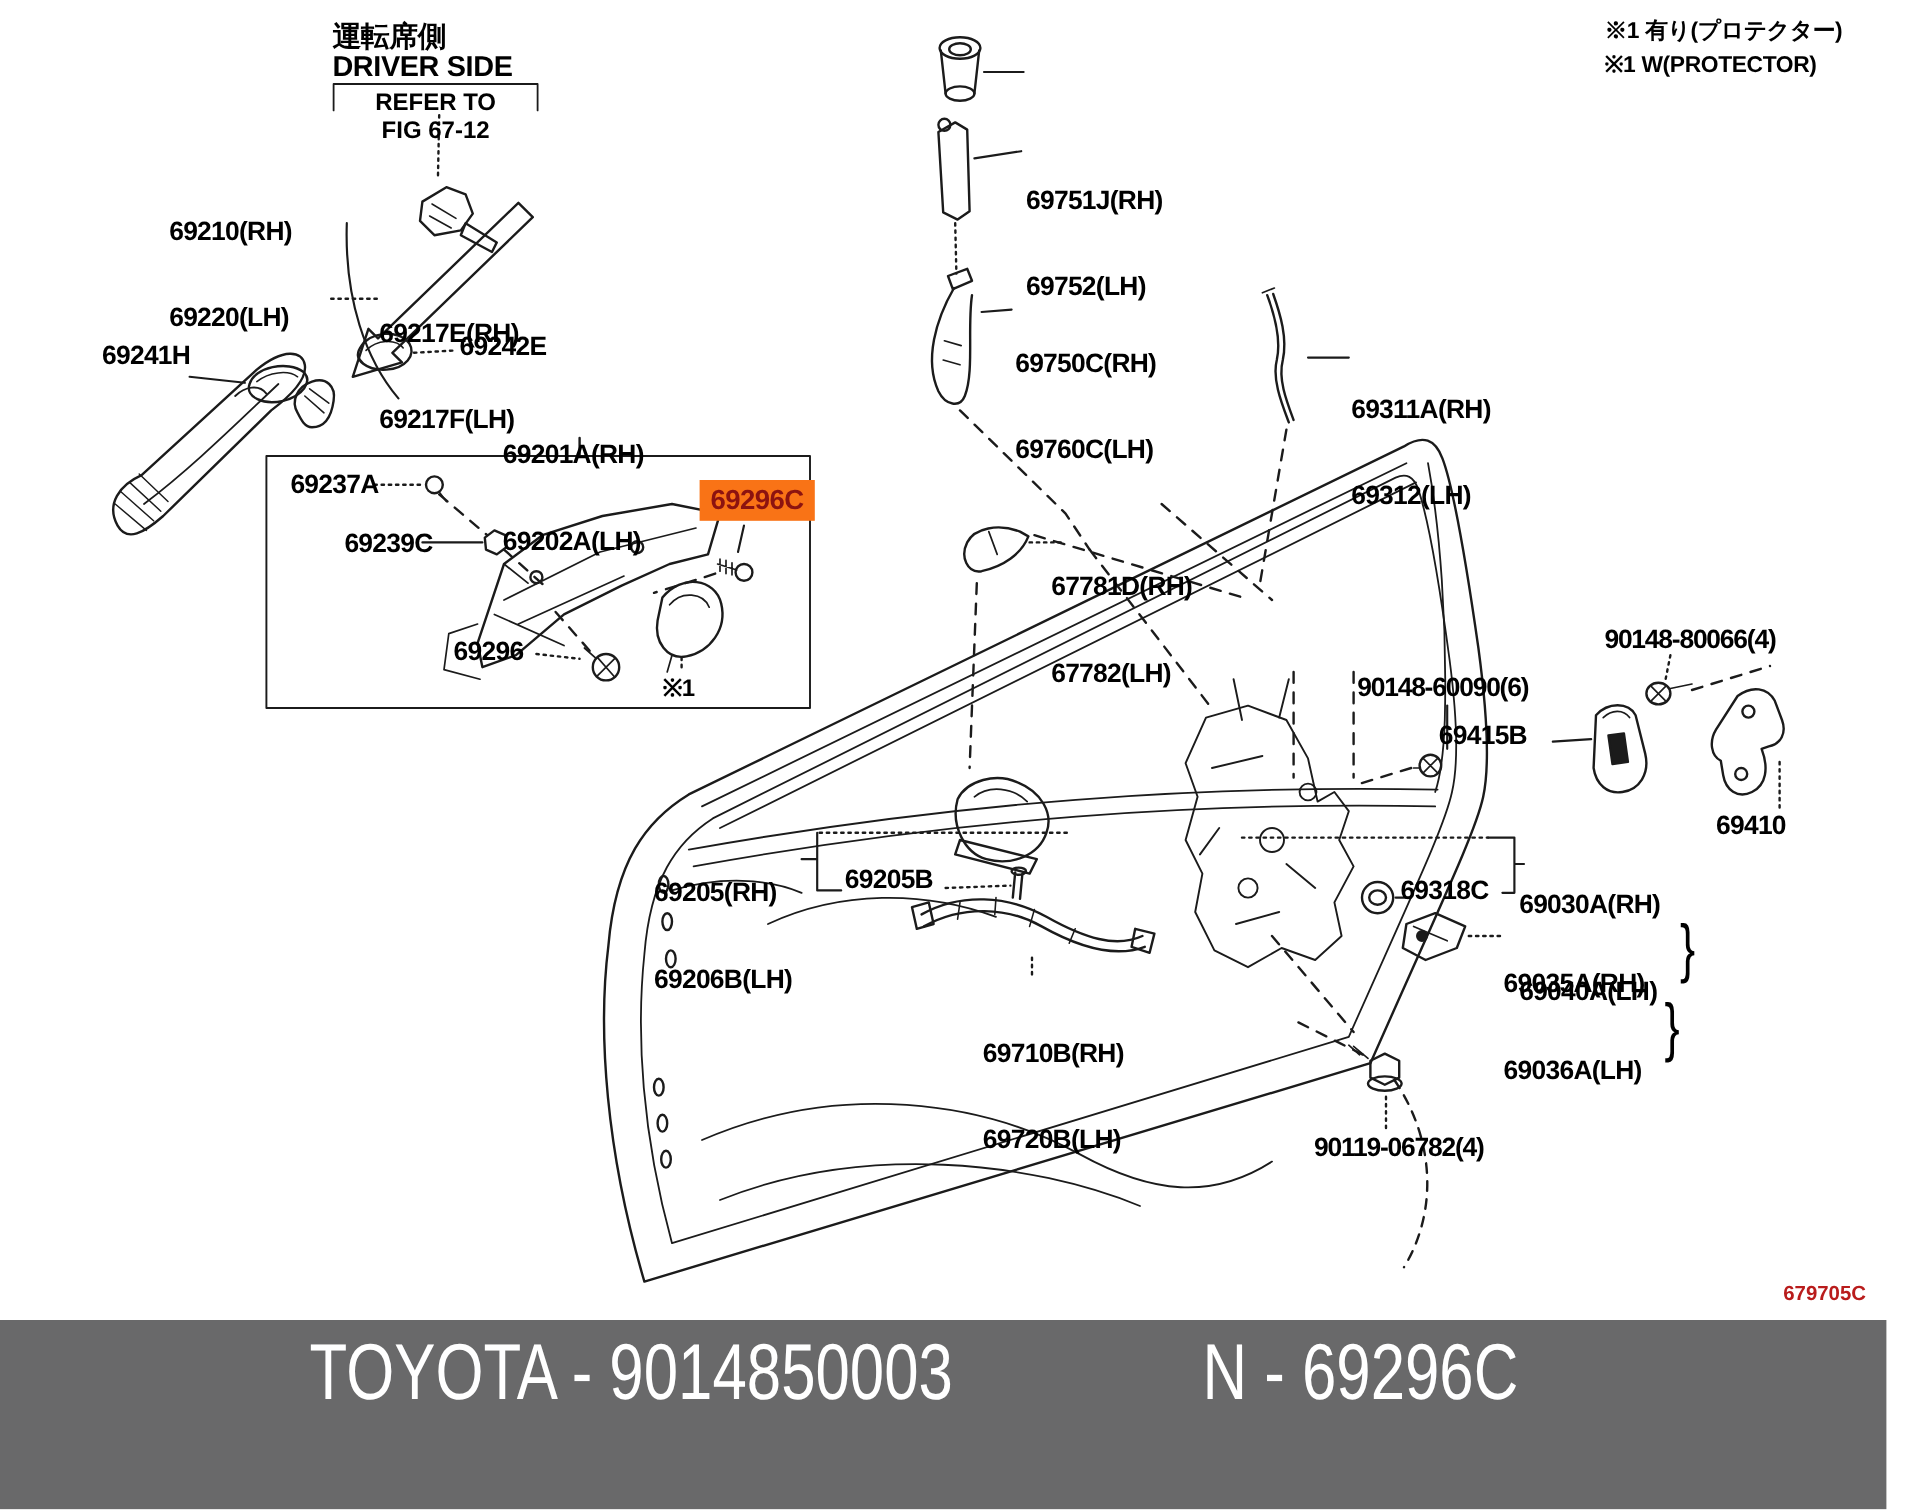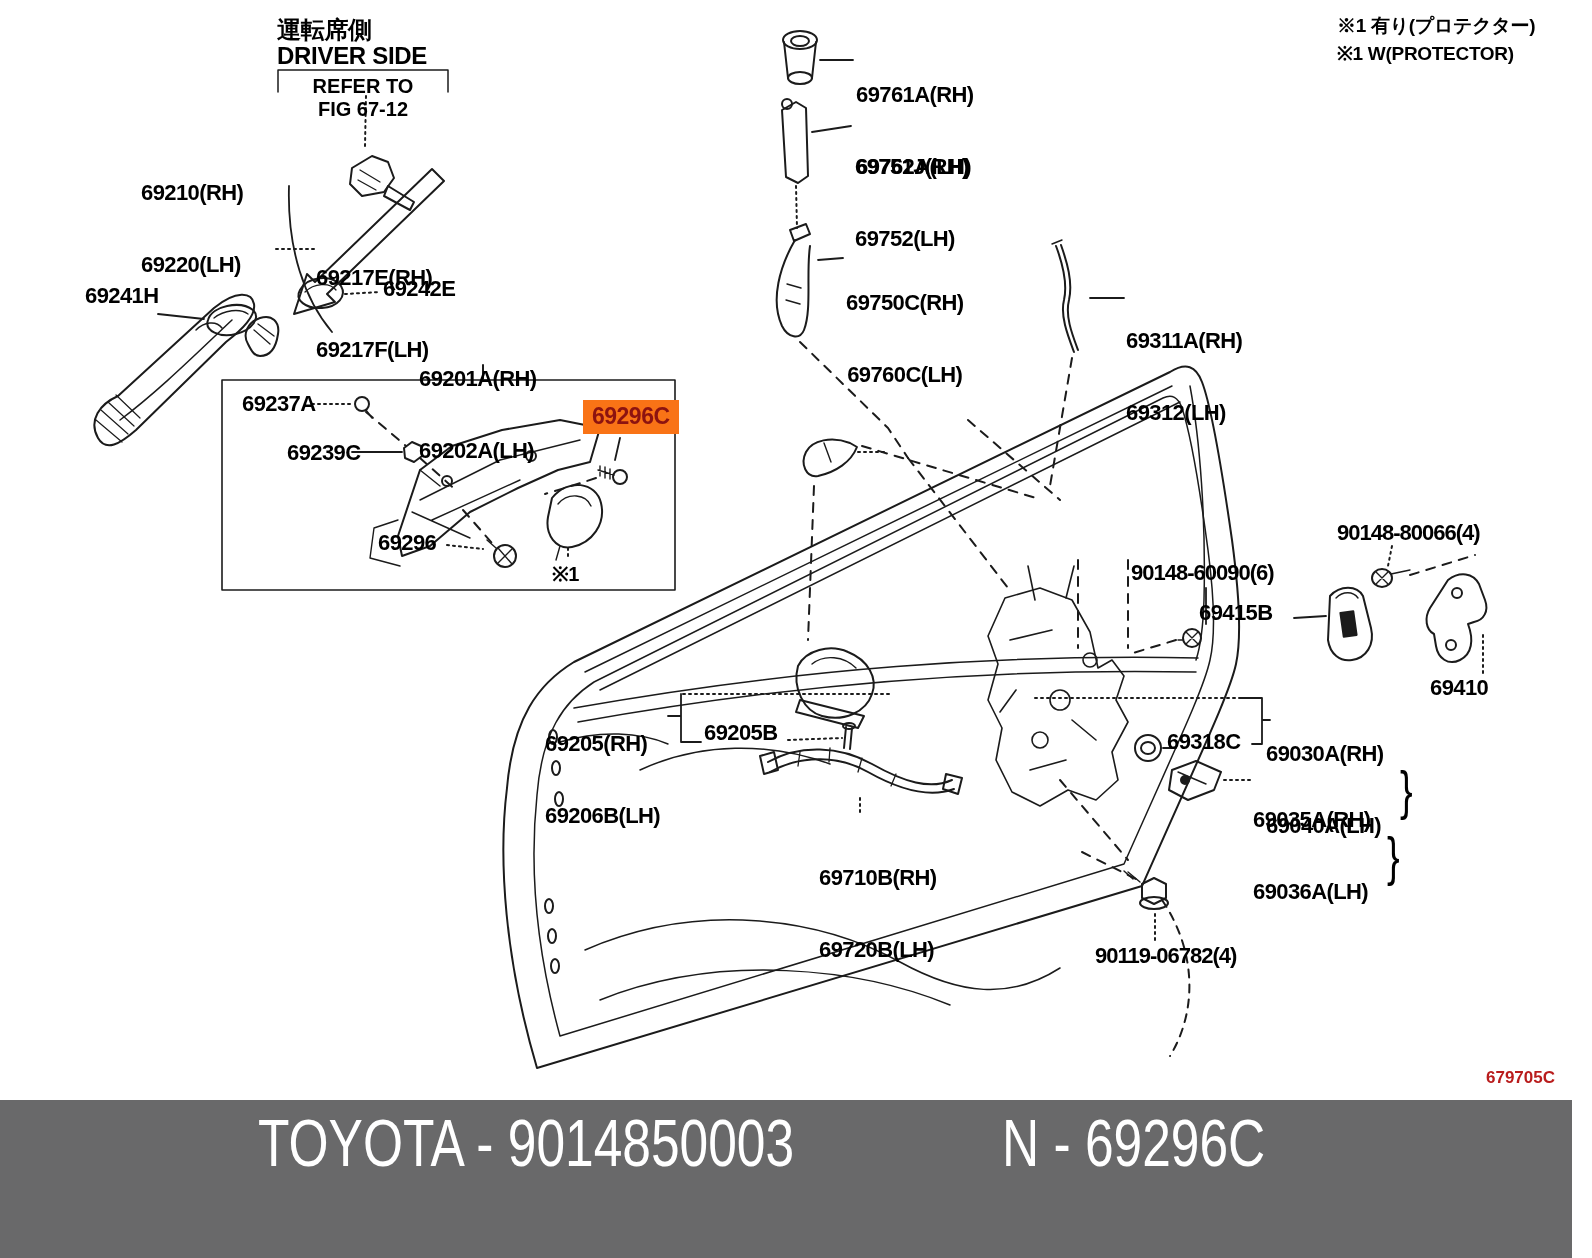"69761A(RH)" div.plabel { html: <div> <div>69761A(RH)</div> <div>69762A(LH)</div> </div> -> none }
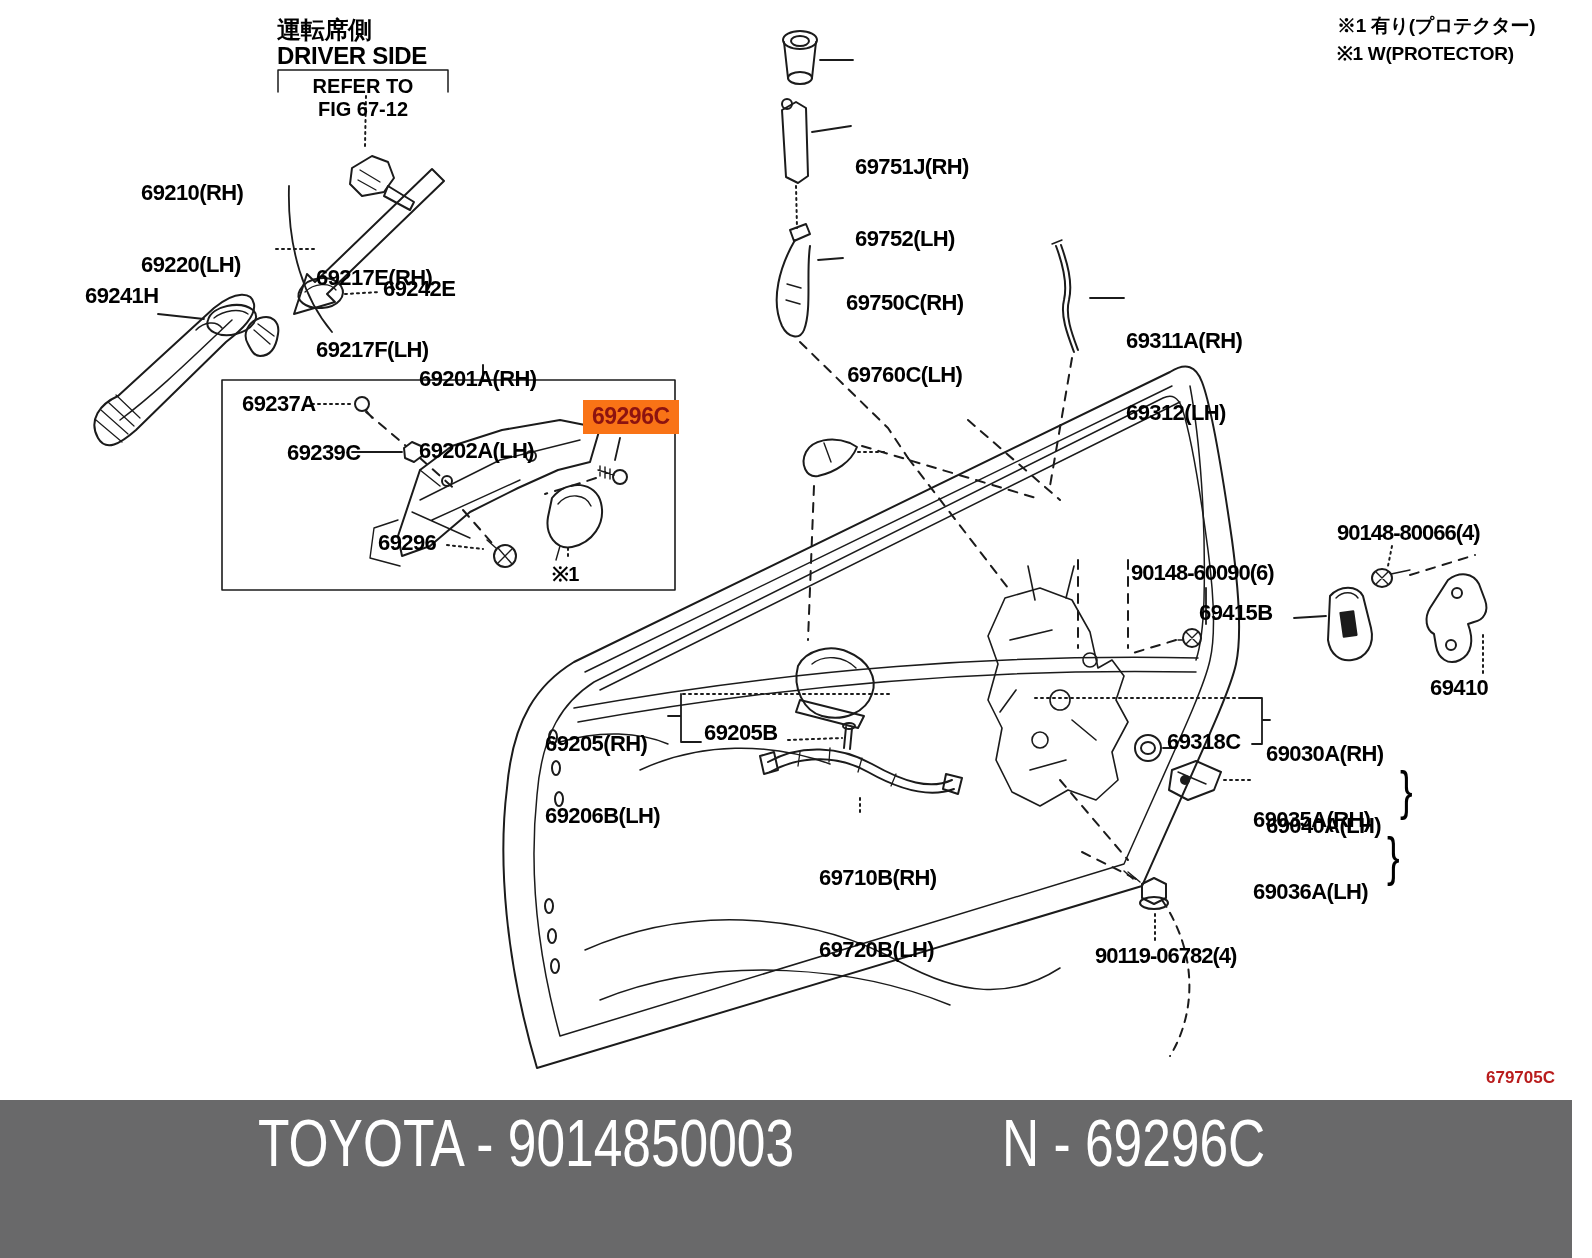"69750C(RH)" div.plabel { text-align: center -> none }
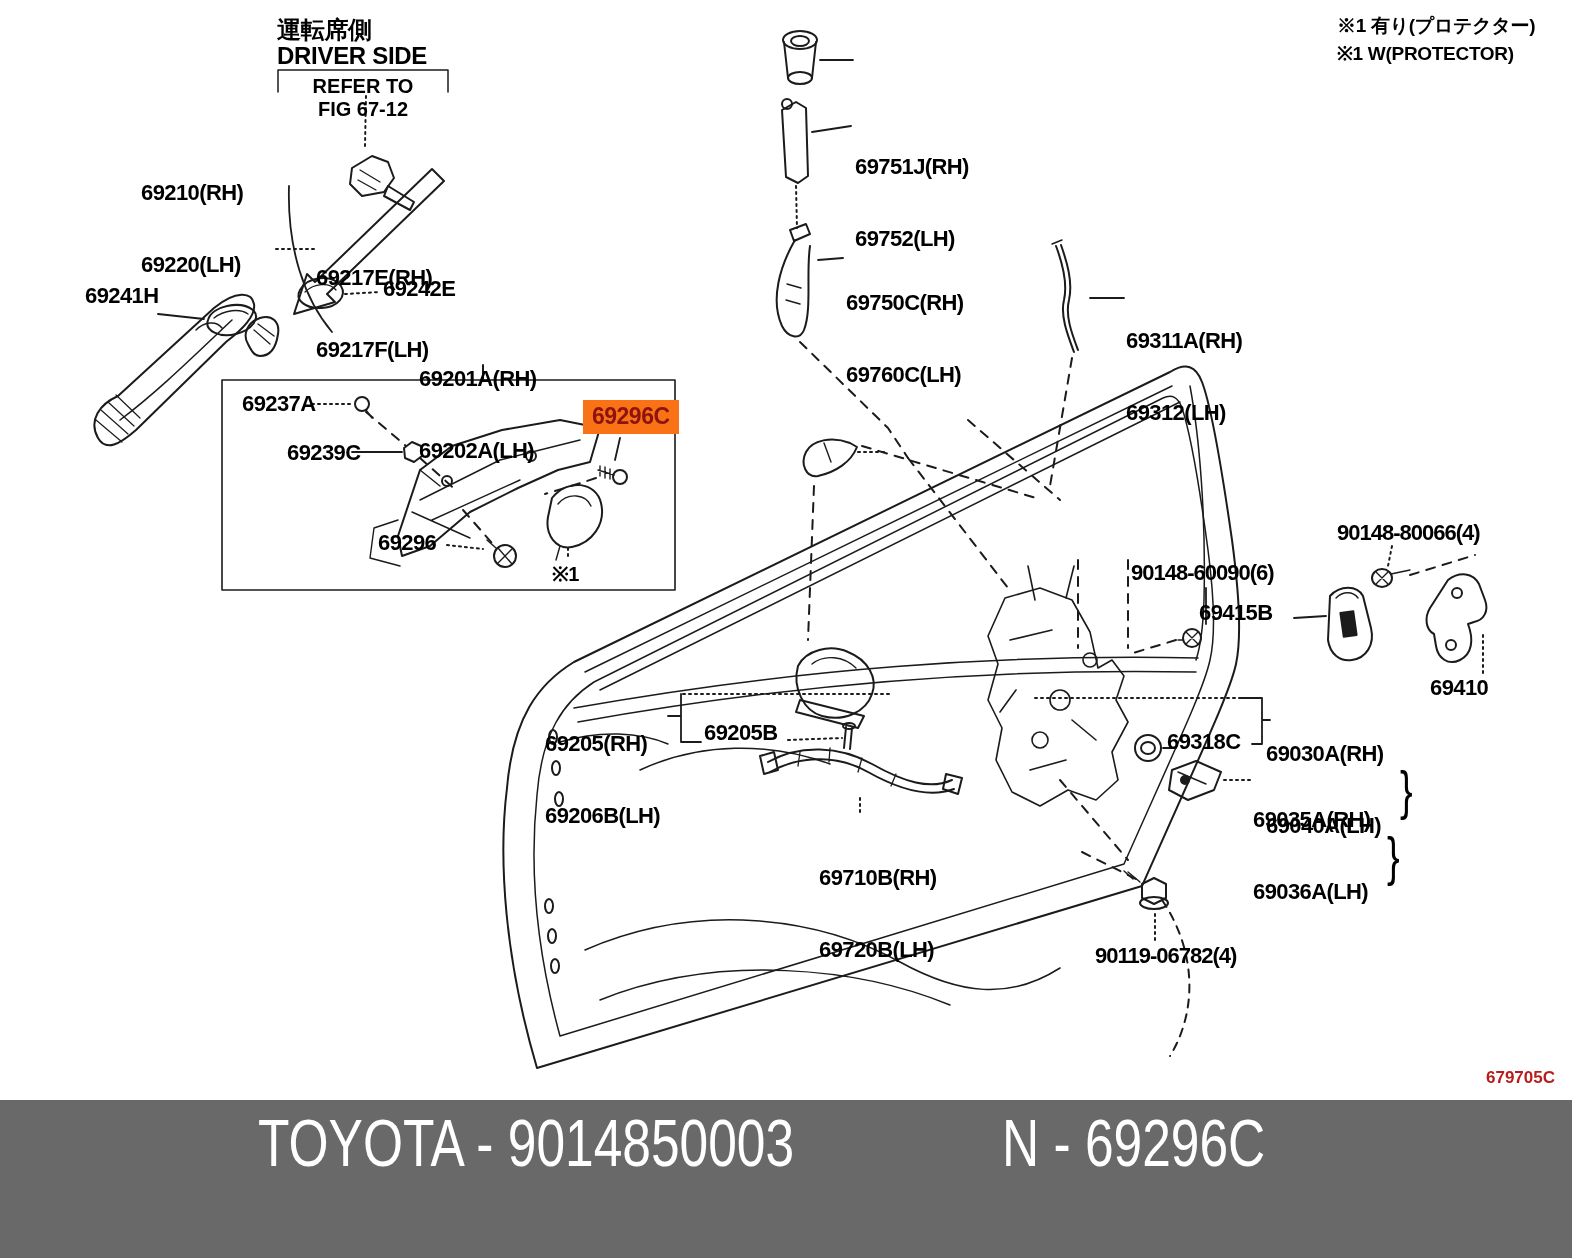"67781D(RH)" div.plabel { html: none -> <div> <div>67781D(RH)</div> <div>67782(LH)</div> </div> }
